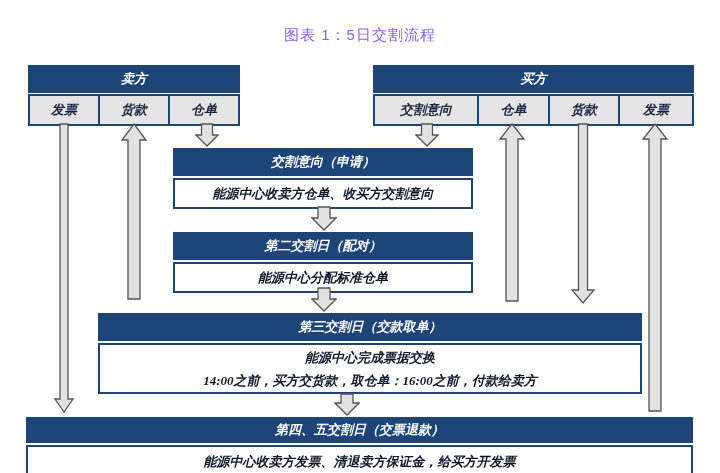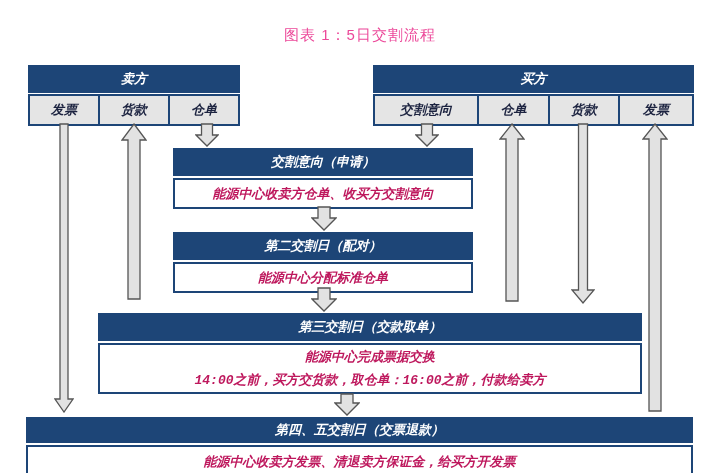"图表 1：5日交割流程" #title { color: #ec4899 -> #8b5cf6 }
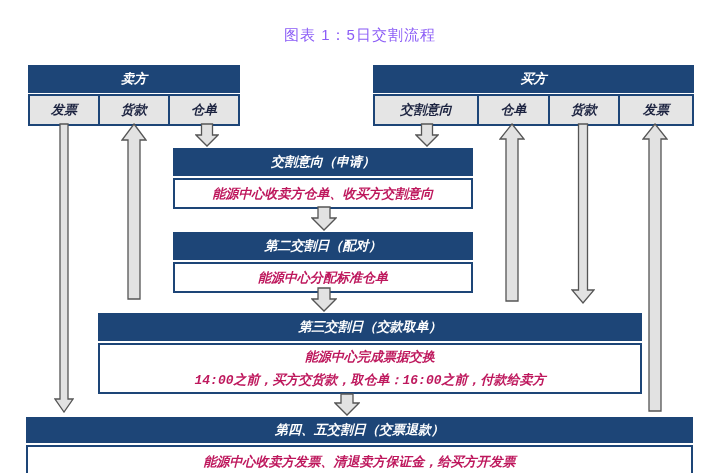"能源中心收卖方仓单、收买方交割意向" .step-body { color: #be185d -> #0f172a }
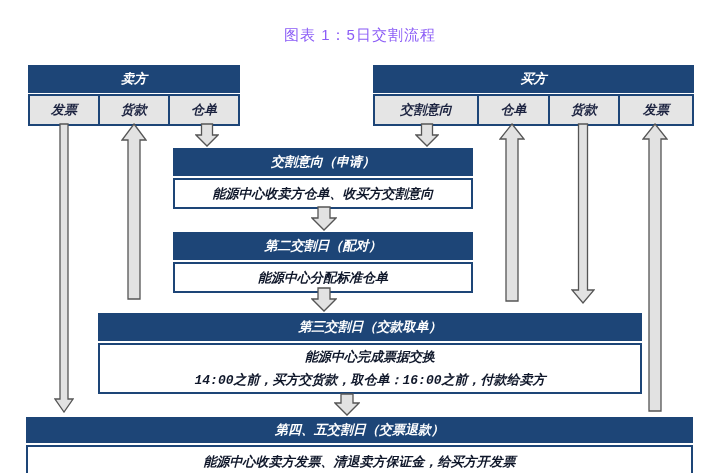"能源中心完成票据交换" div.step-body { font-family: Liberation Mono, monospace -> none }
